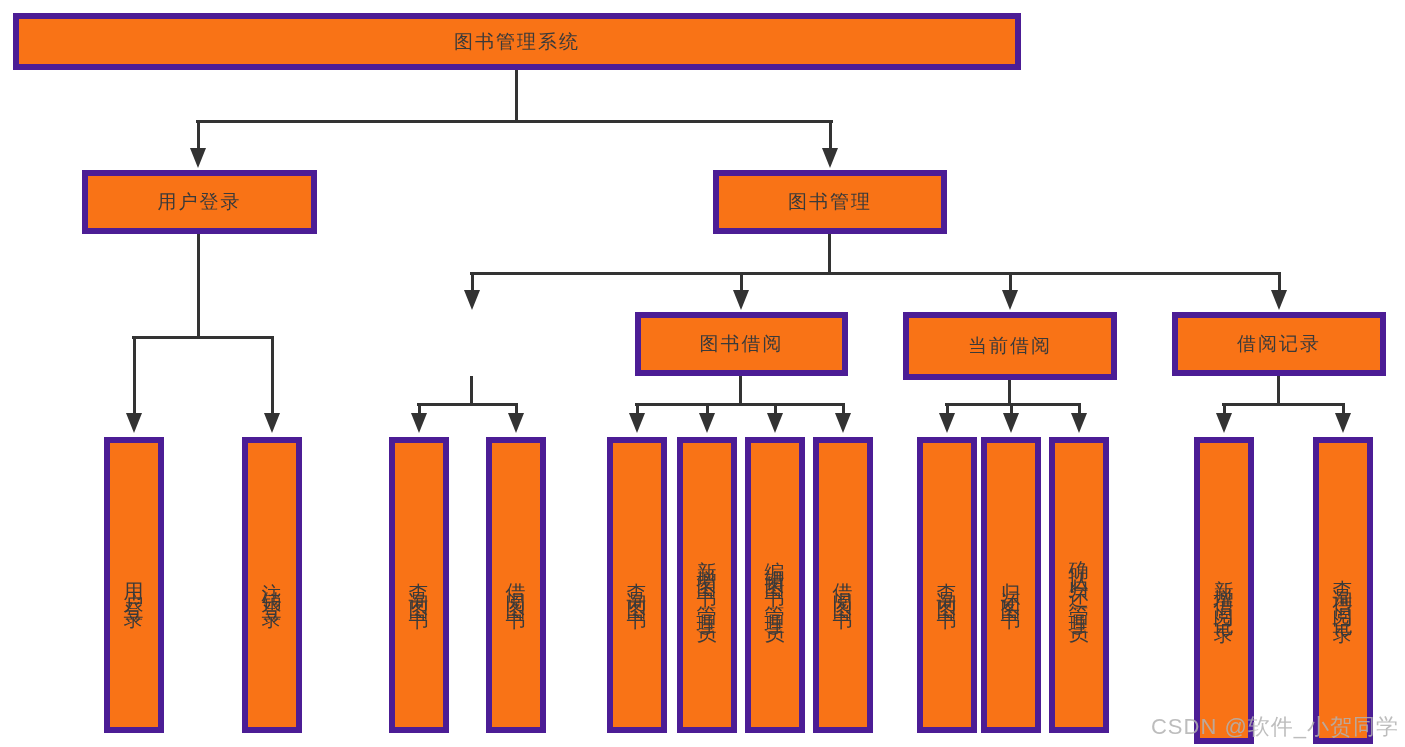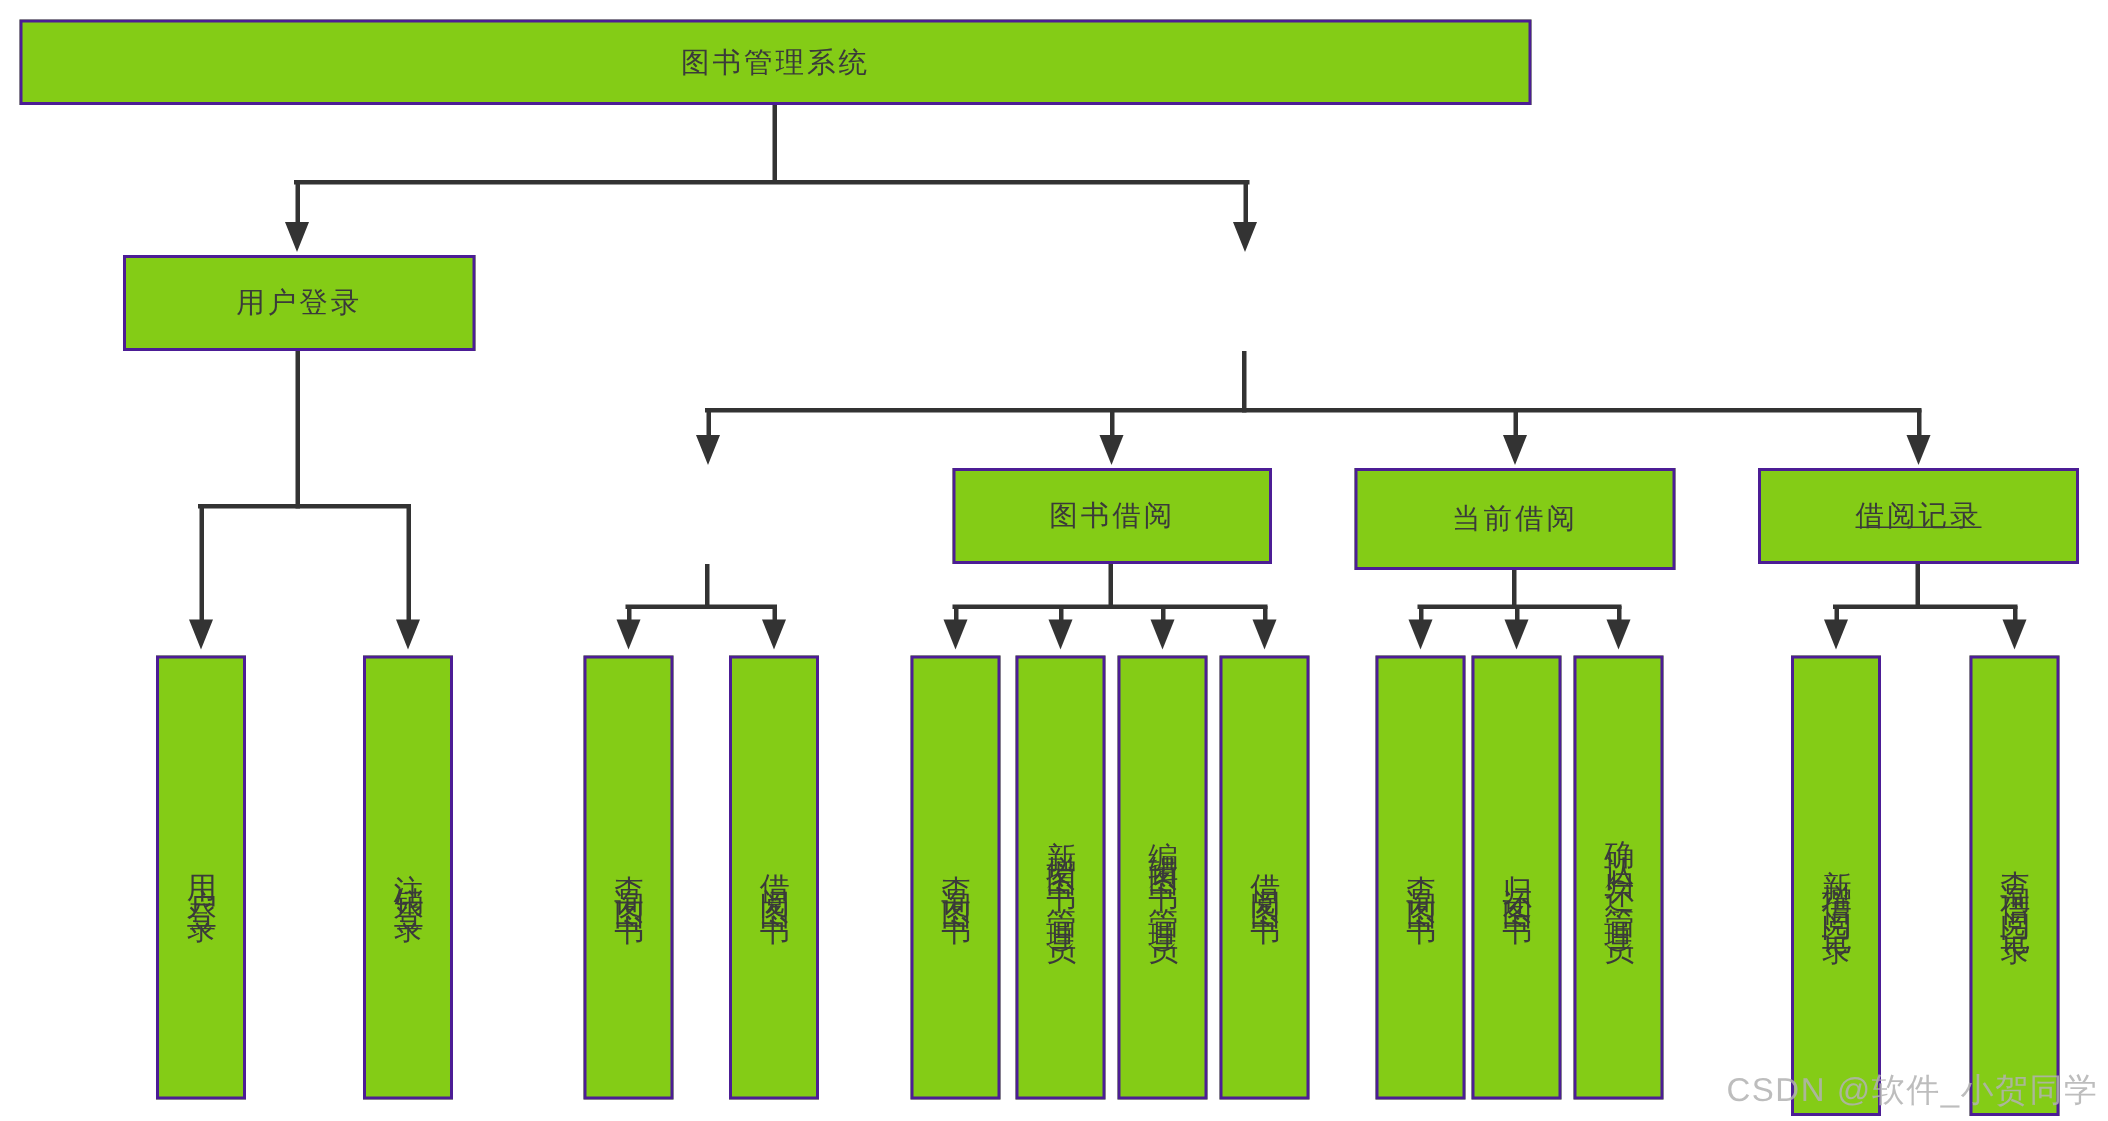"图书管理系统" .node { background: #84cc16 -> #f97316; border: 2px solid #4c1d95 -> 6px solid #4c1d95 }
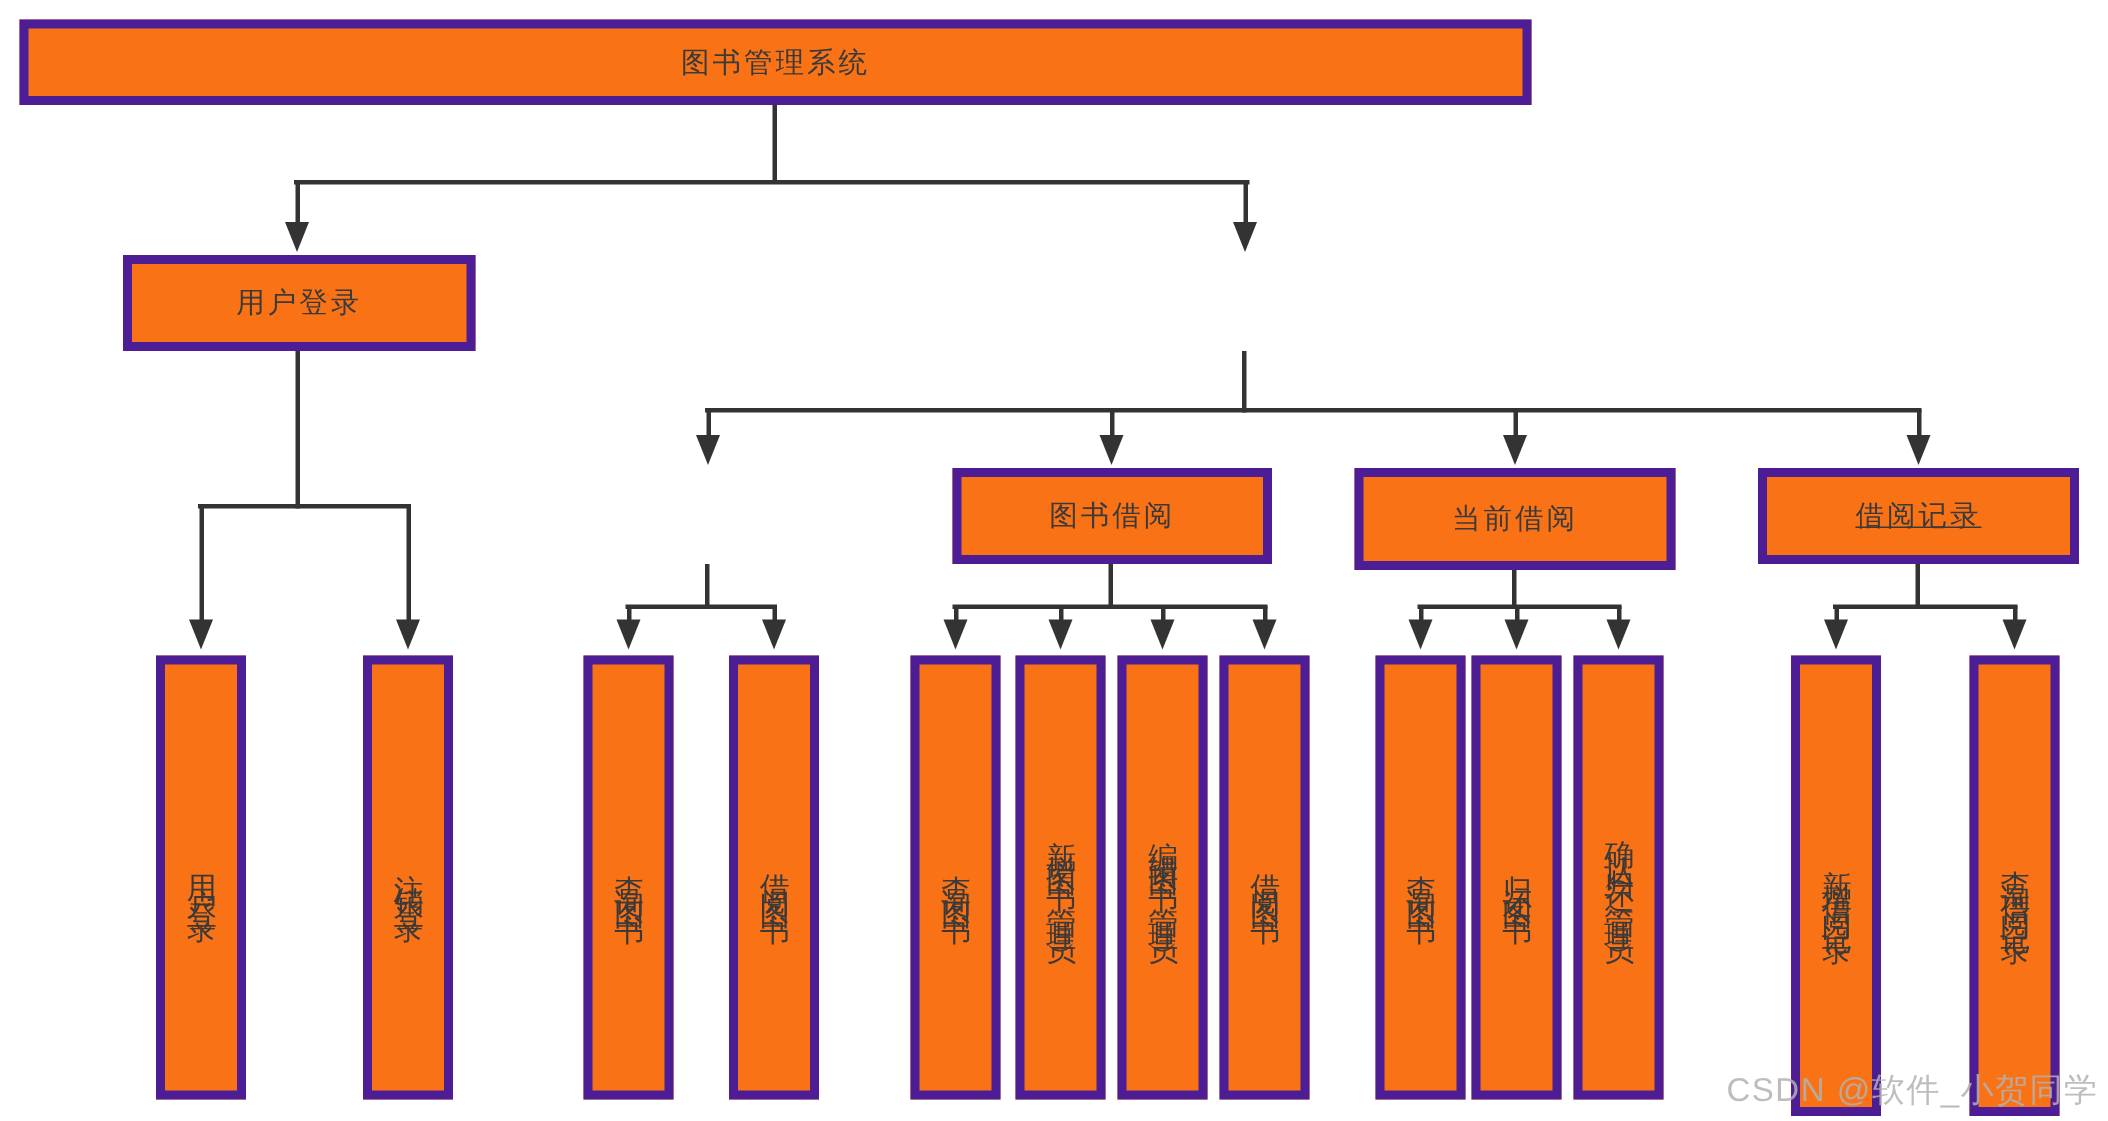"图书管理" div.node { html: none -> <div>图书管理</div> }
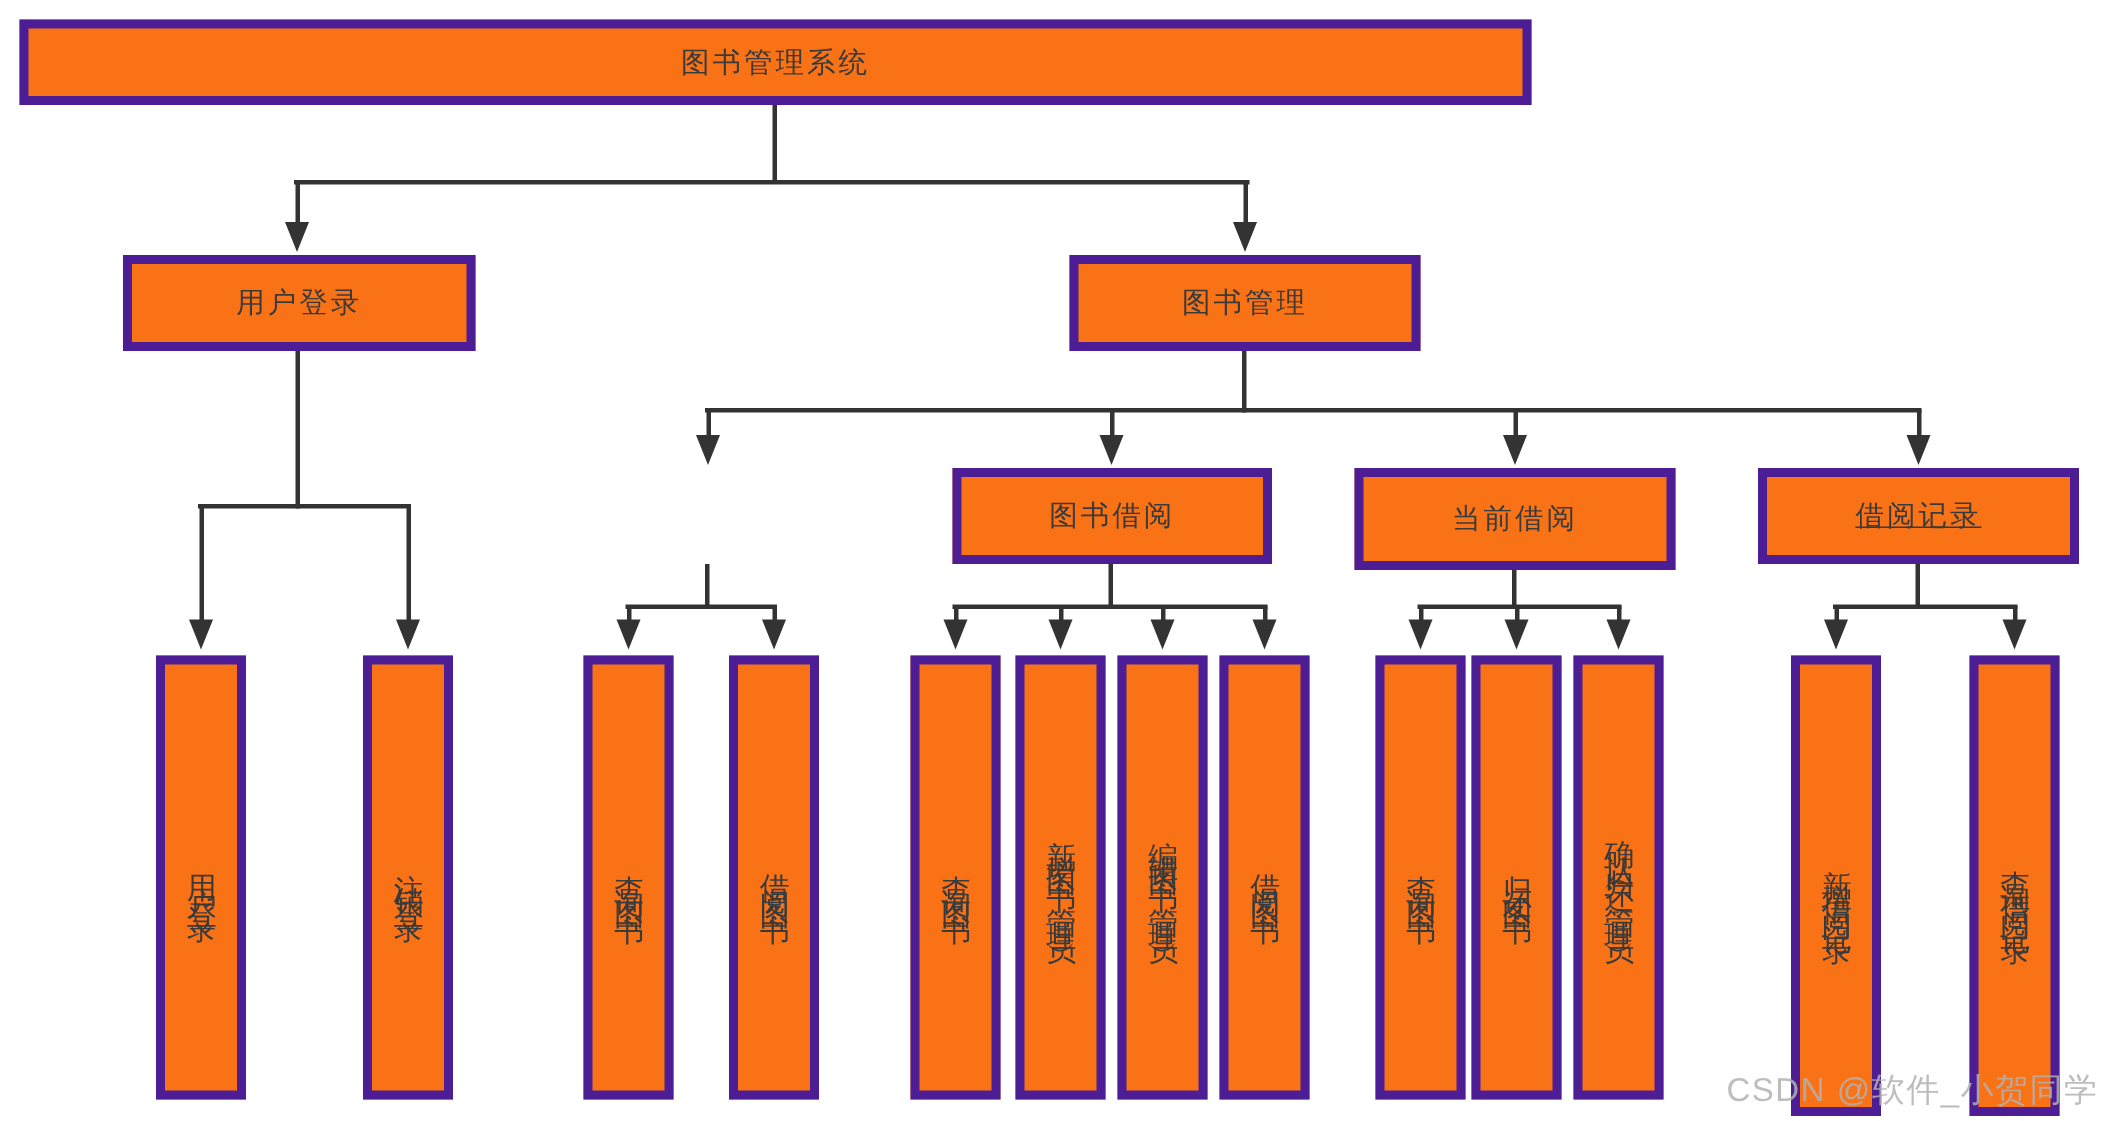"借阅记录" div.node { text-decoration: underline -> none }
